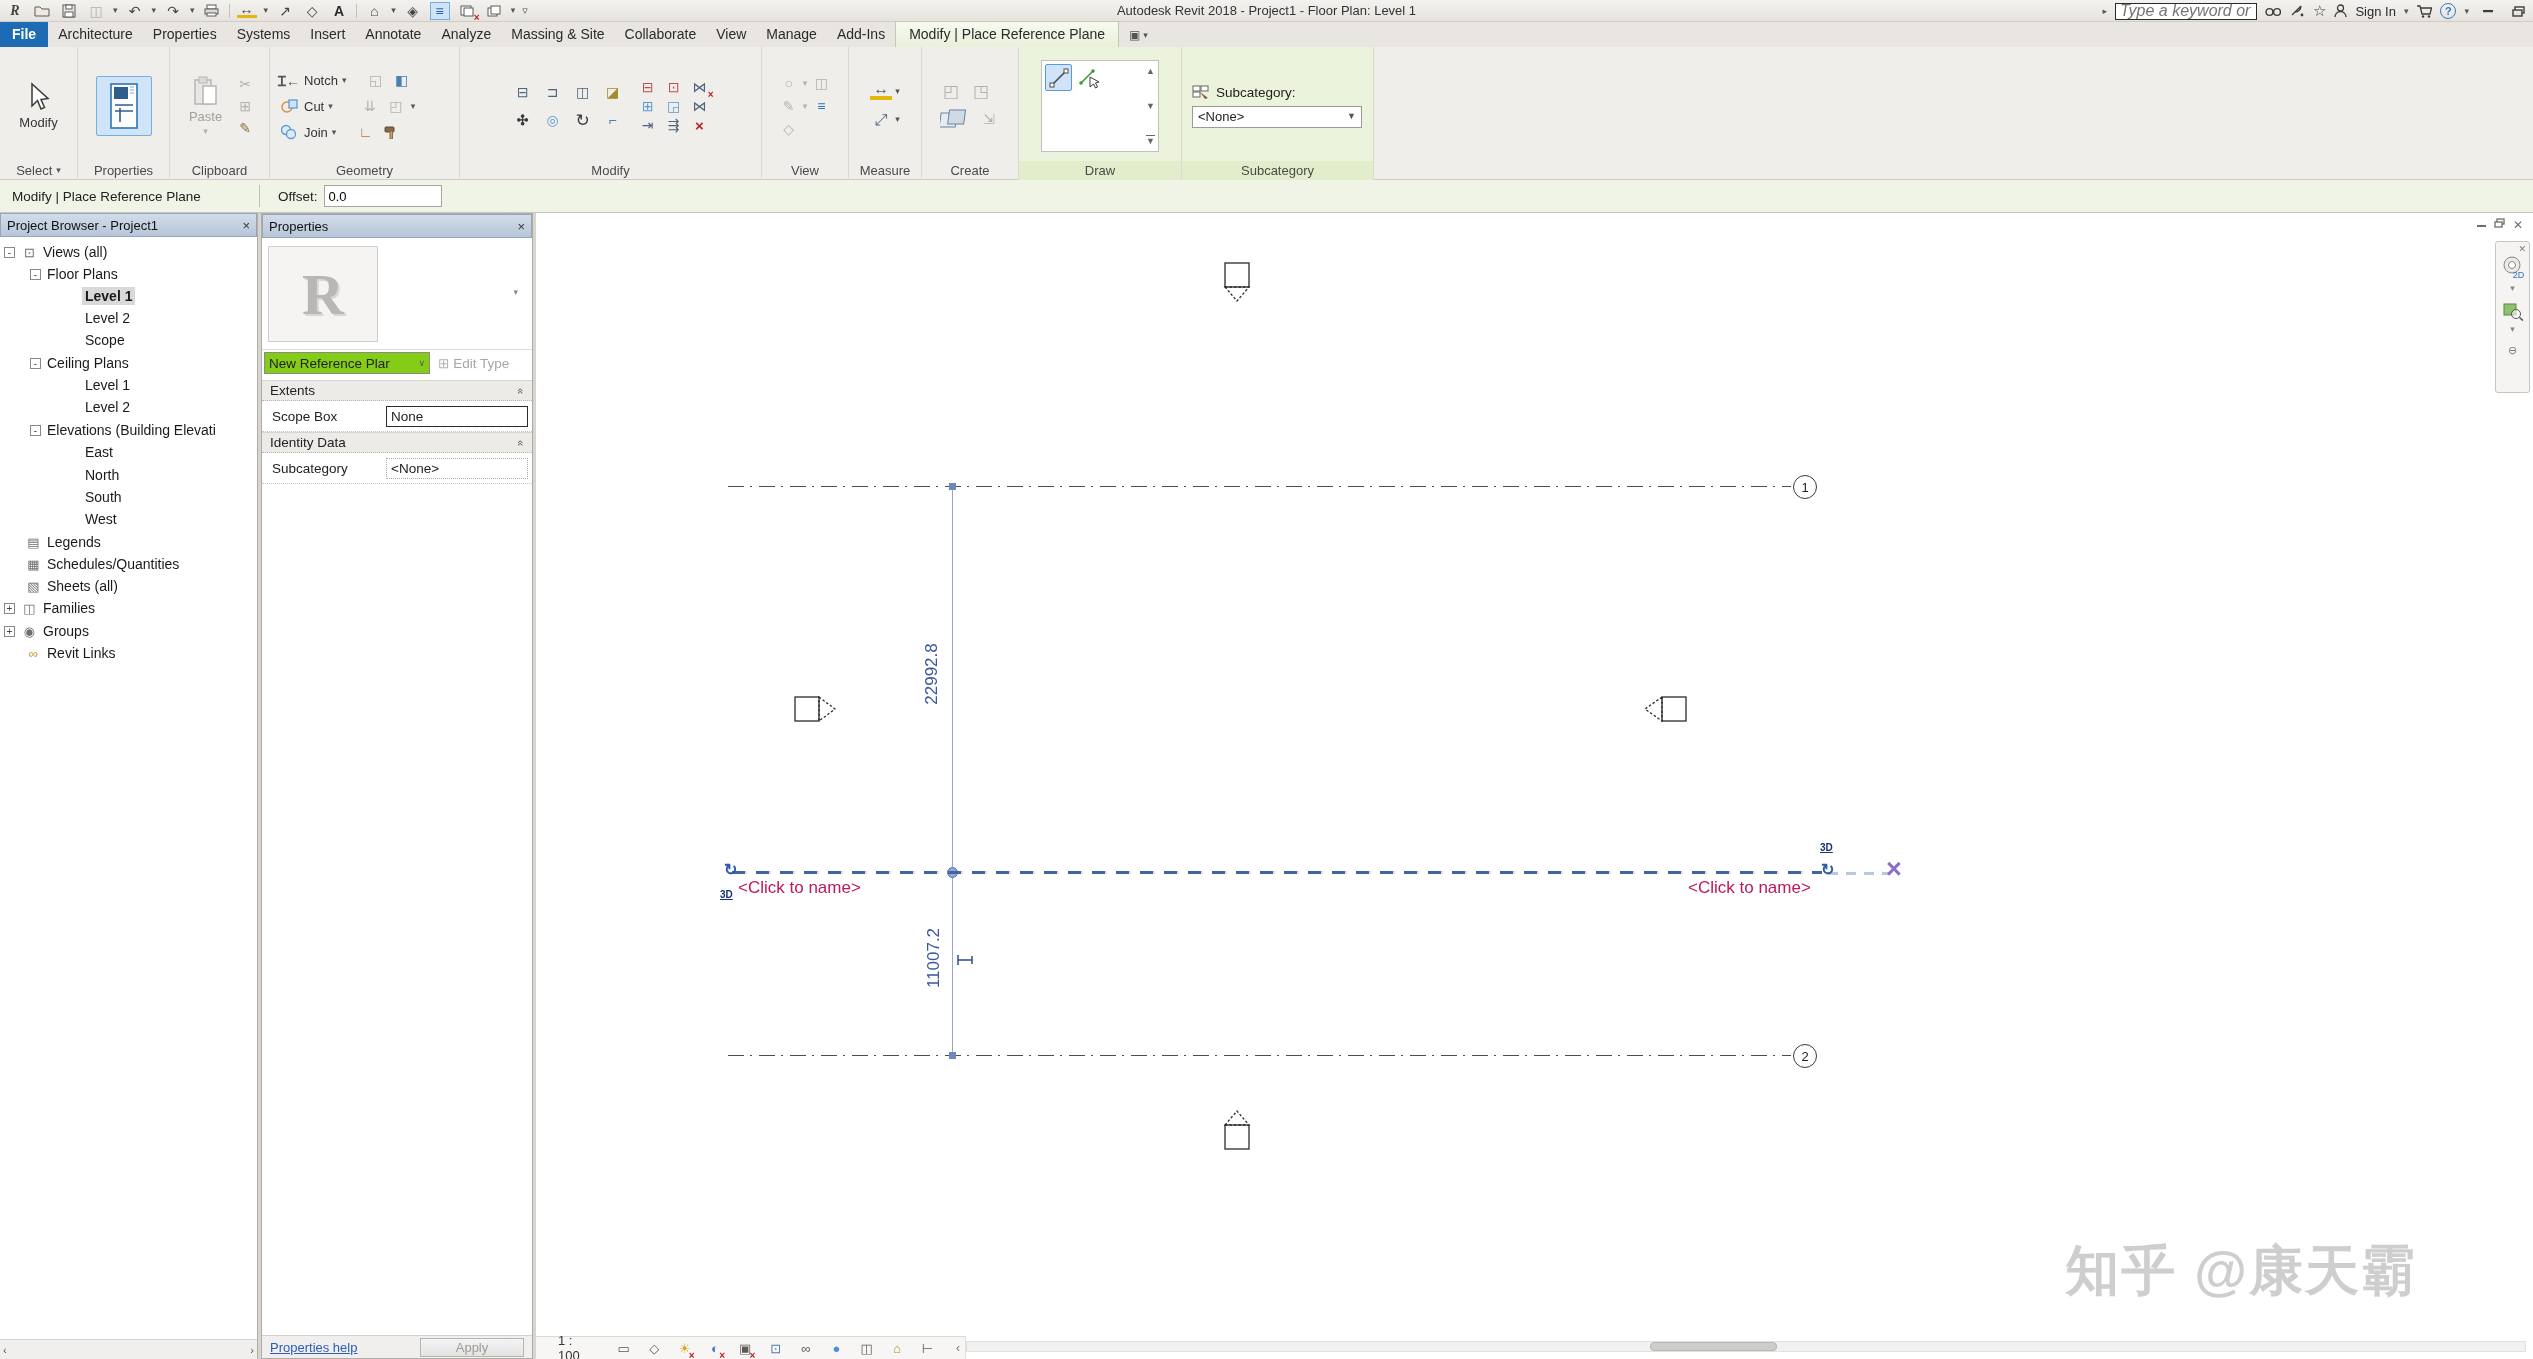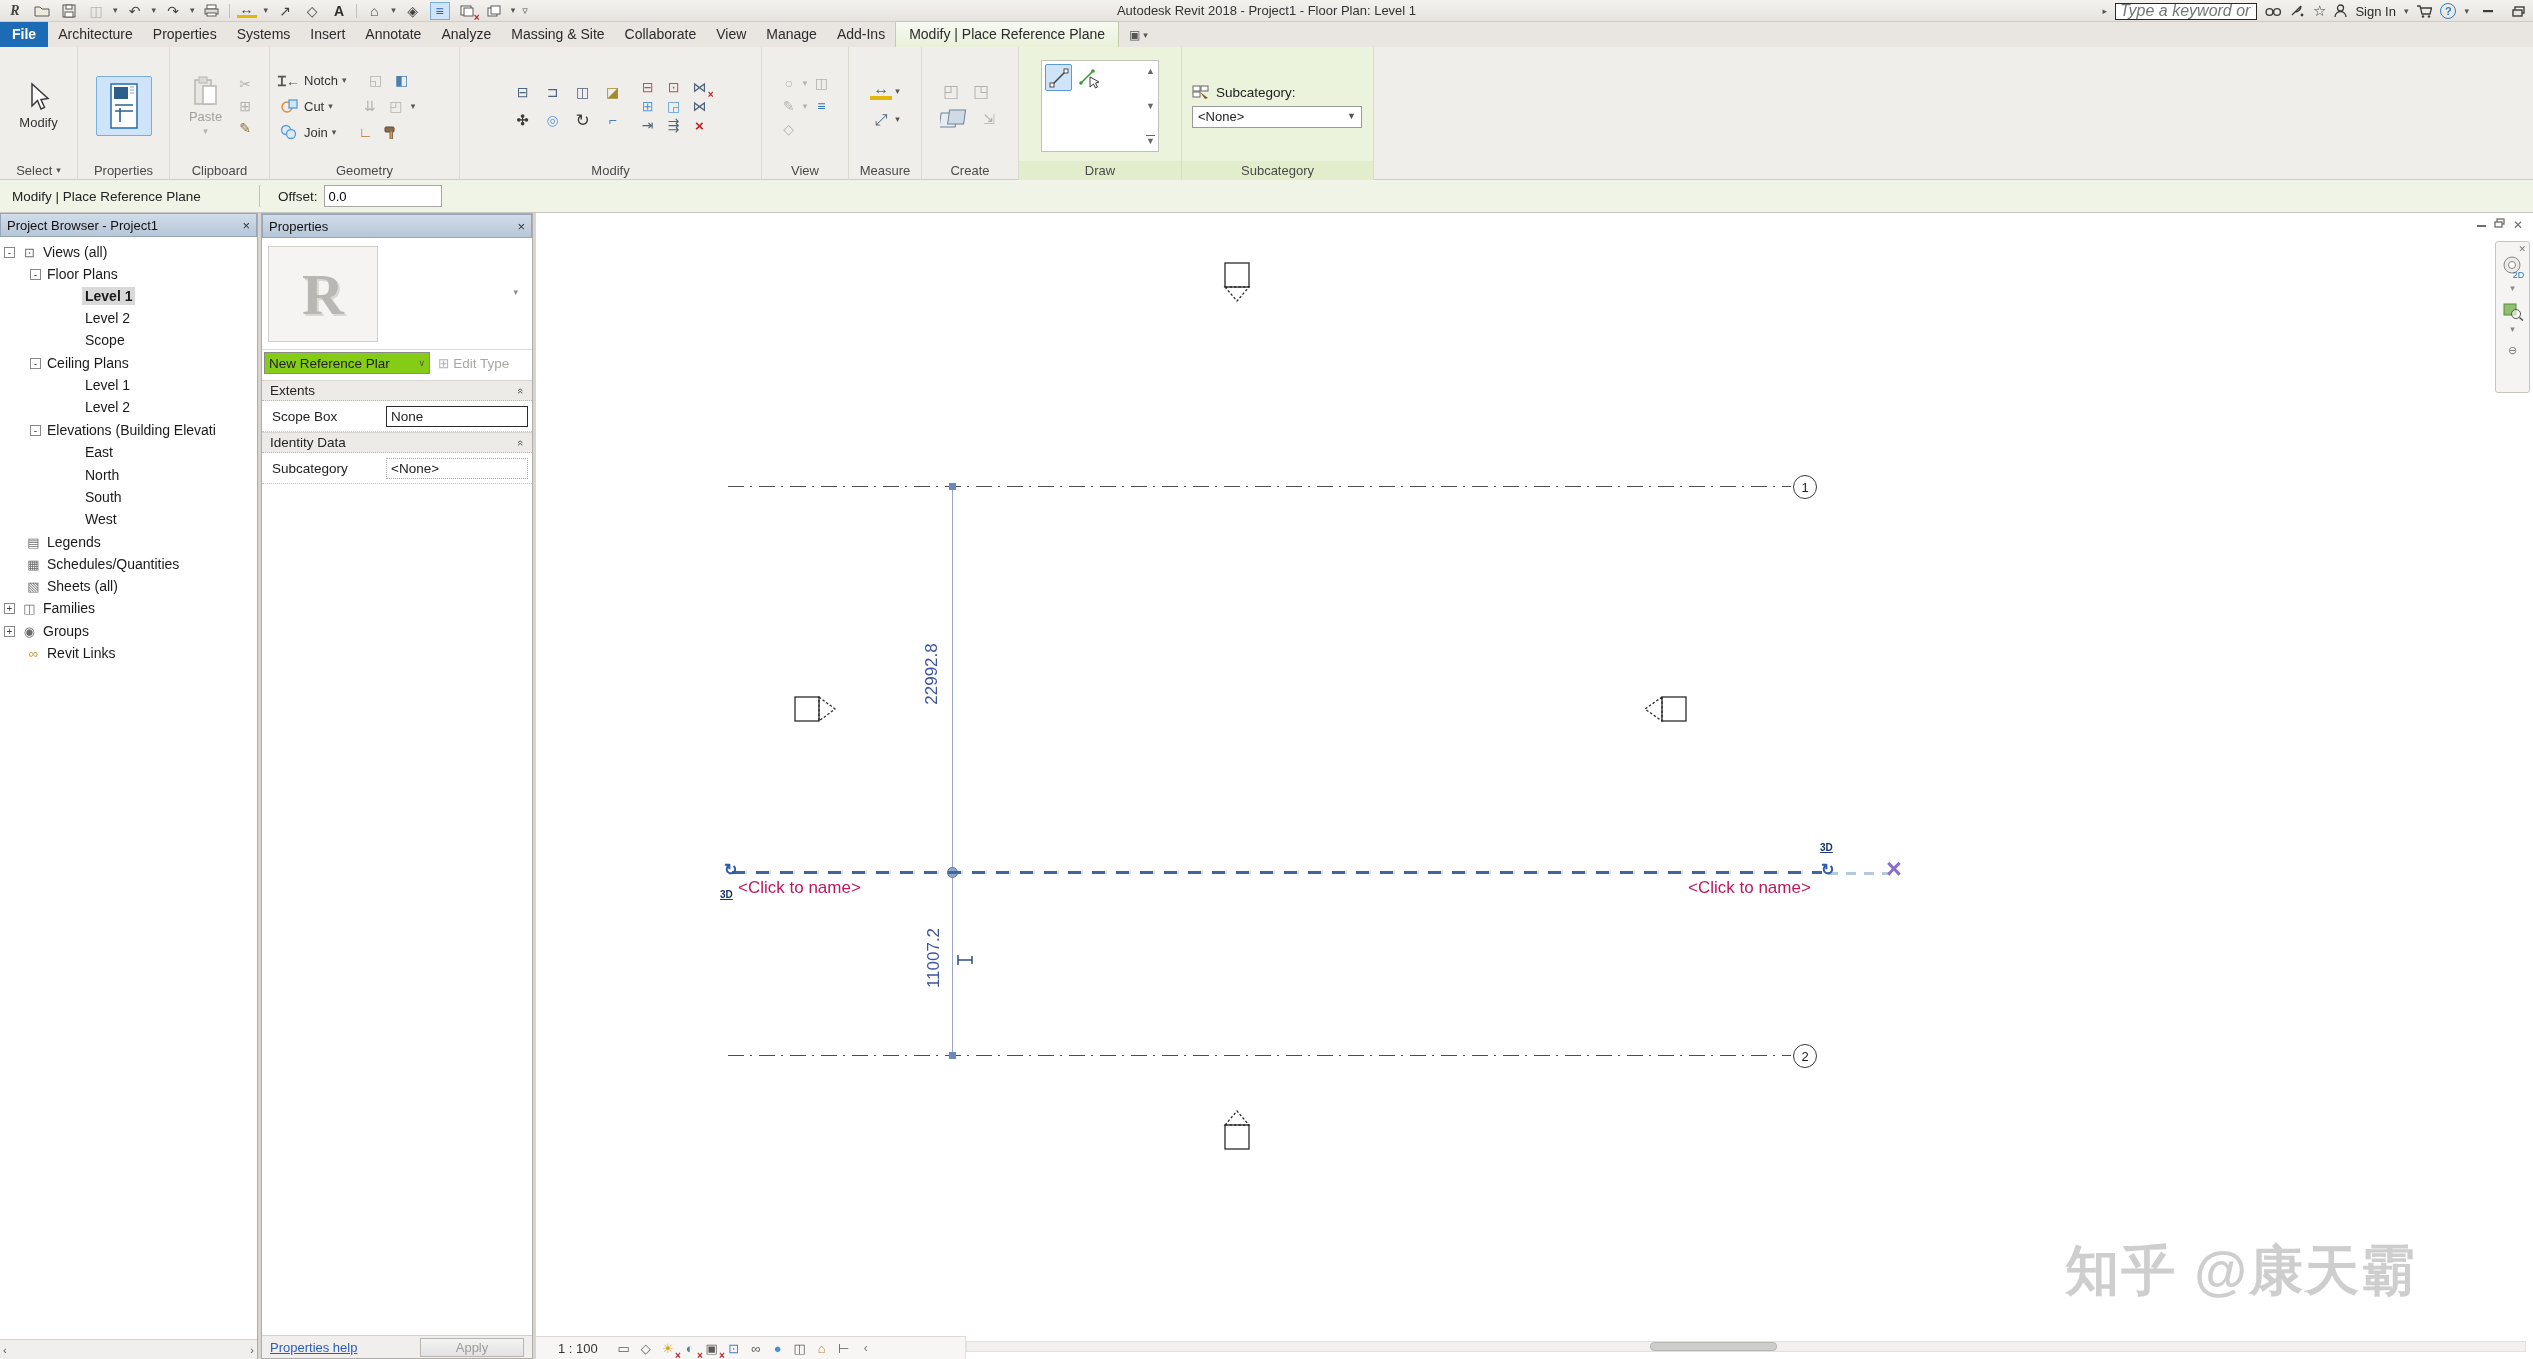"1 : 100" .vcb { gap: 2px -> 16px }
